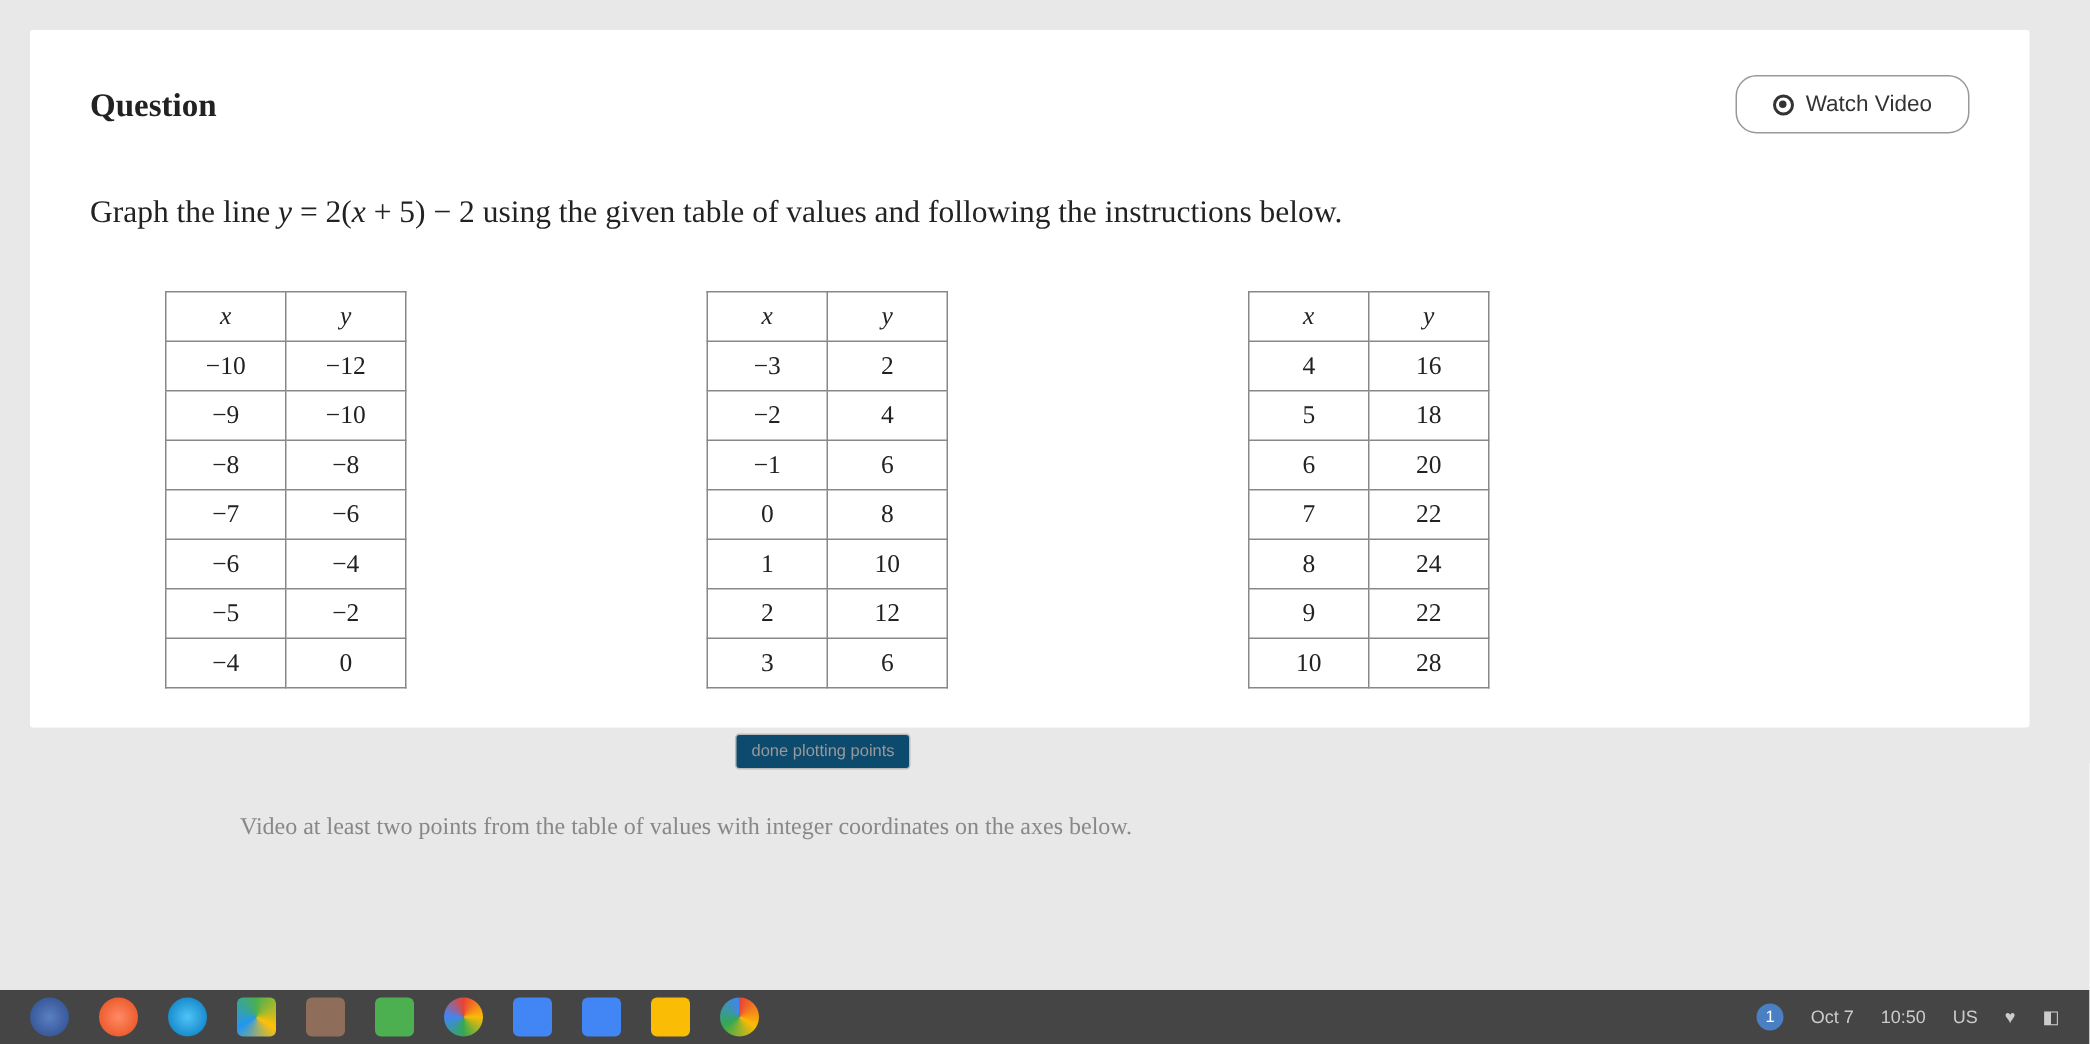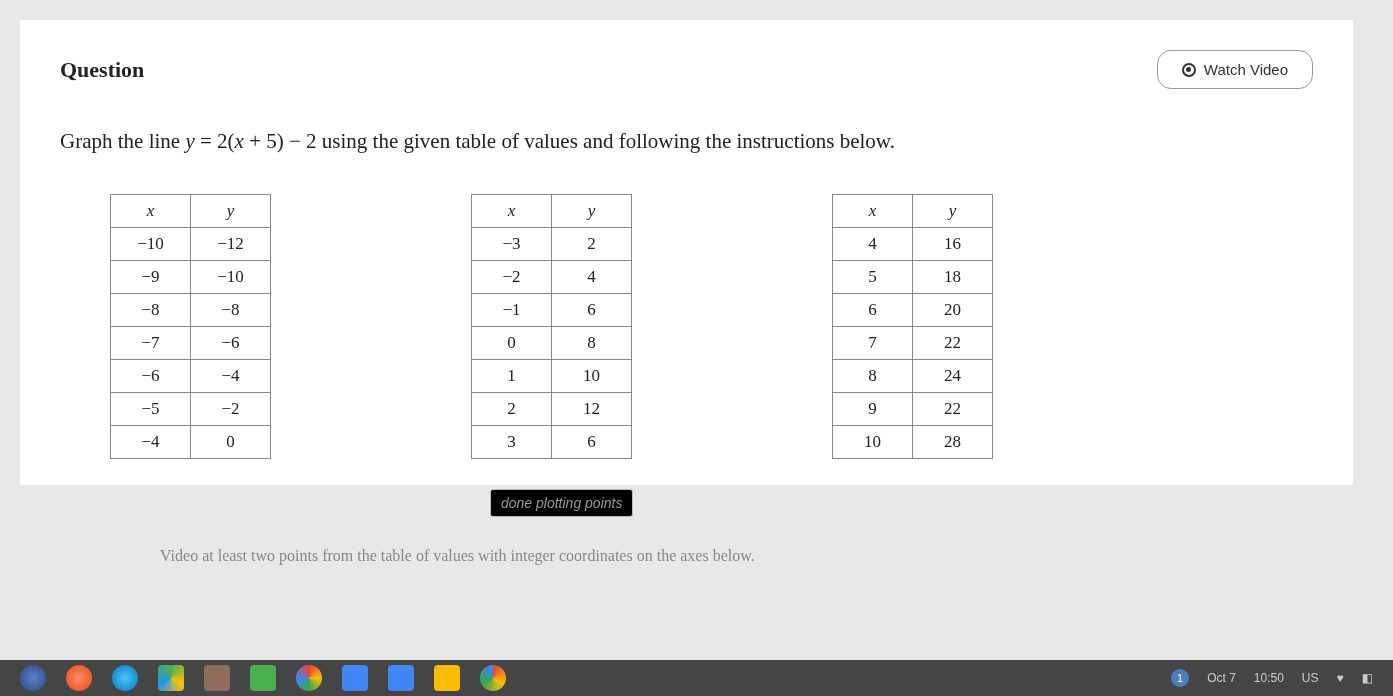"done plotting points" .done-btn { background: #000000 -> #0c4a6e; font-size: 14px -> 11px; font-style: italic -> none }
